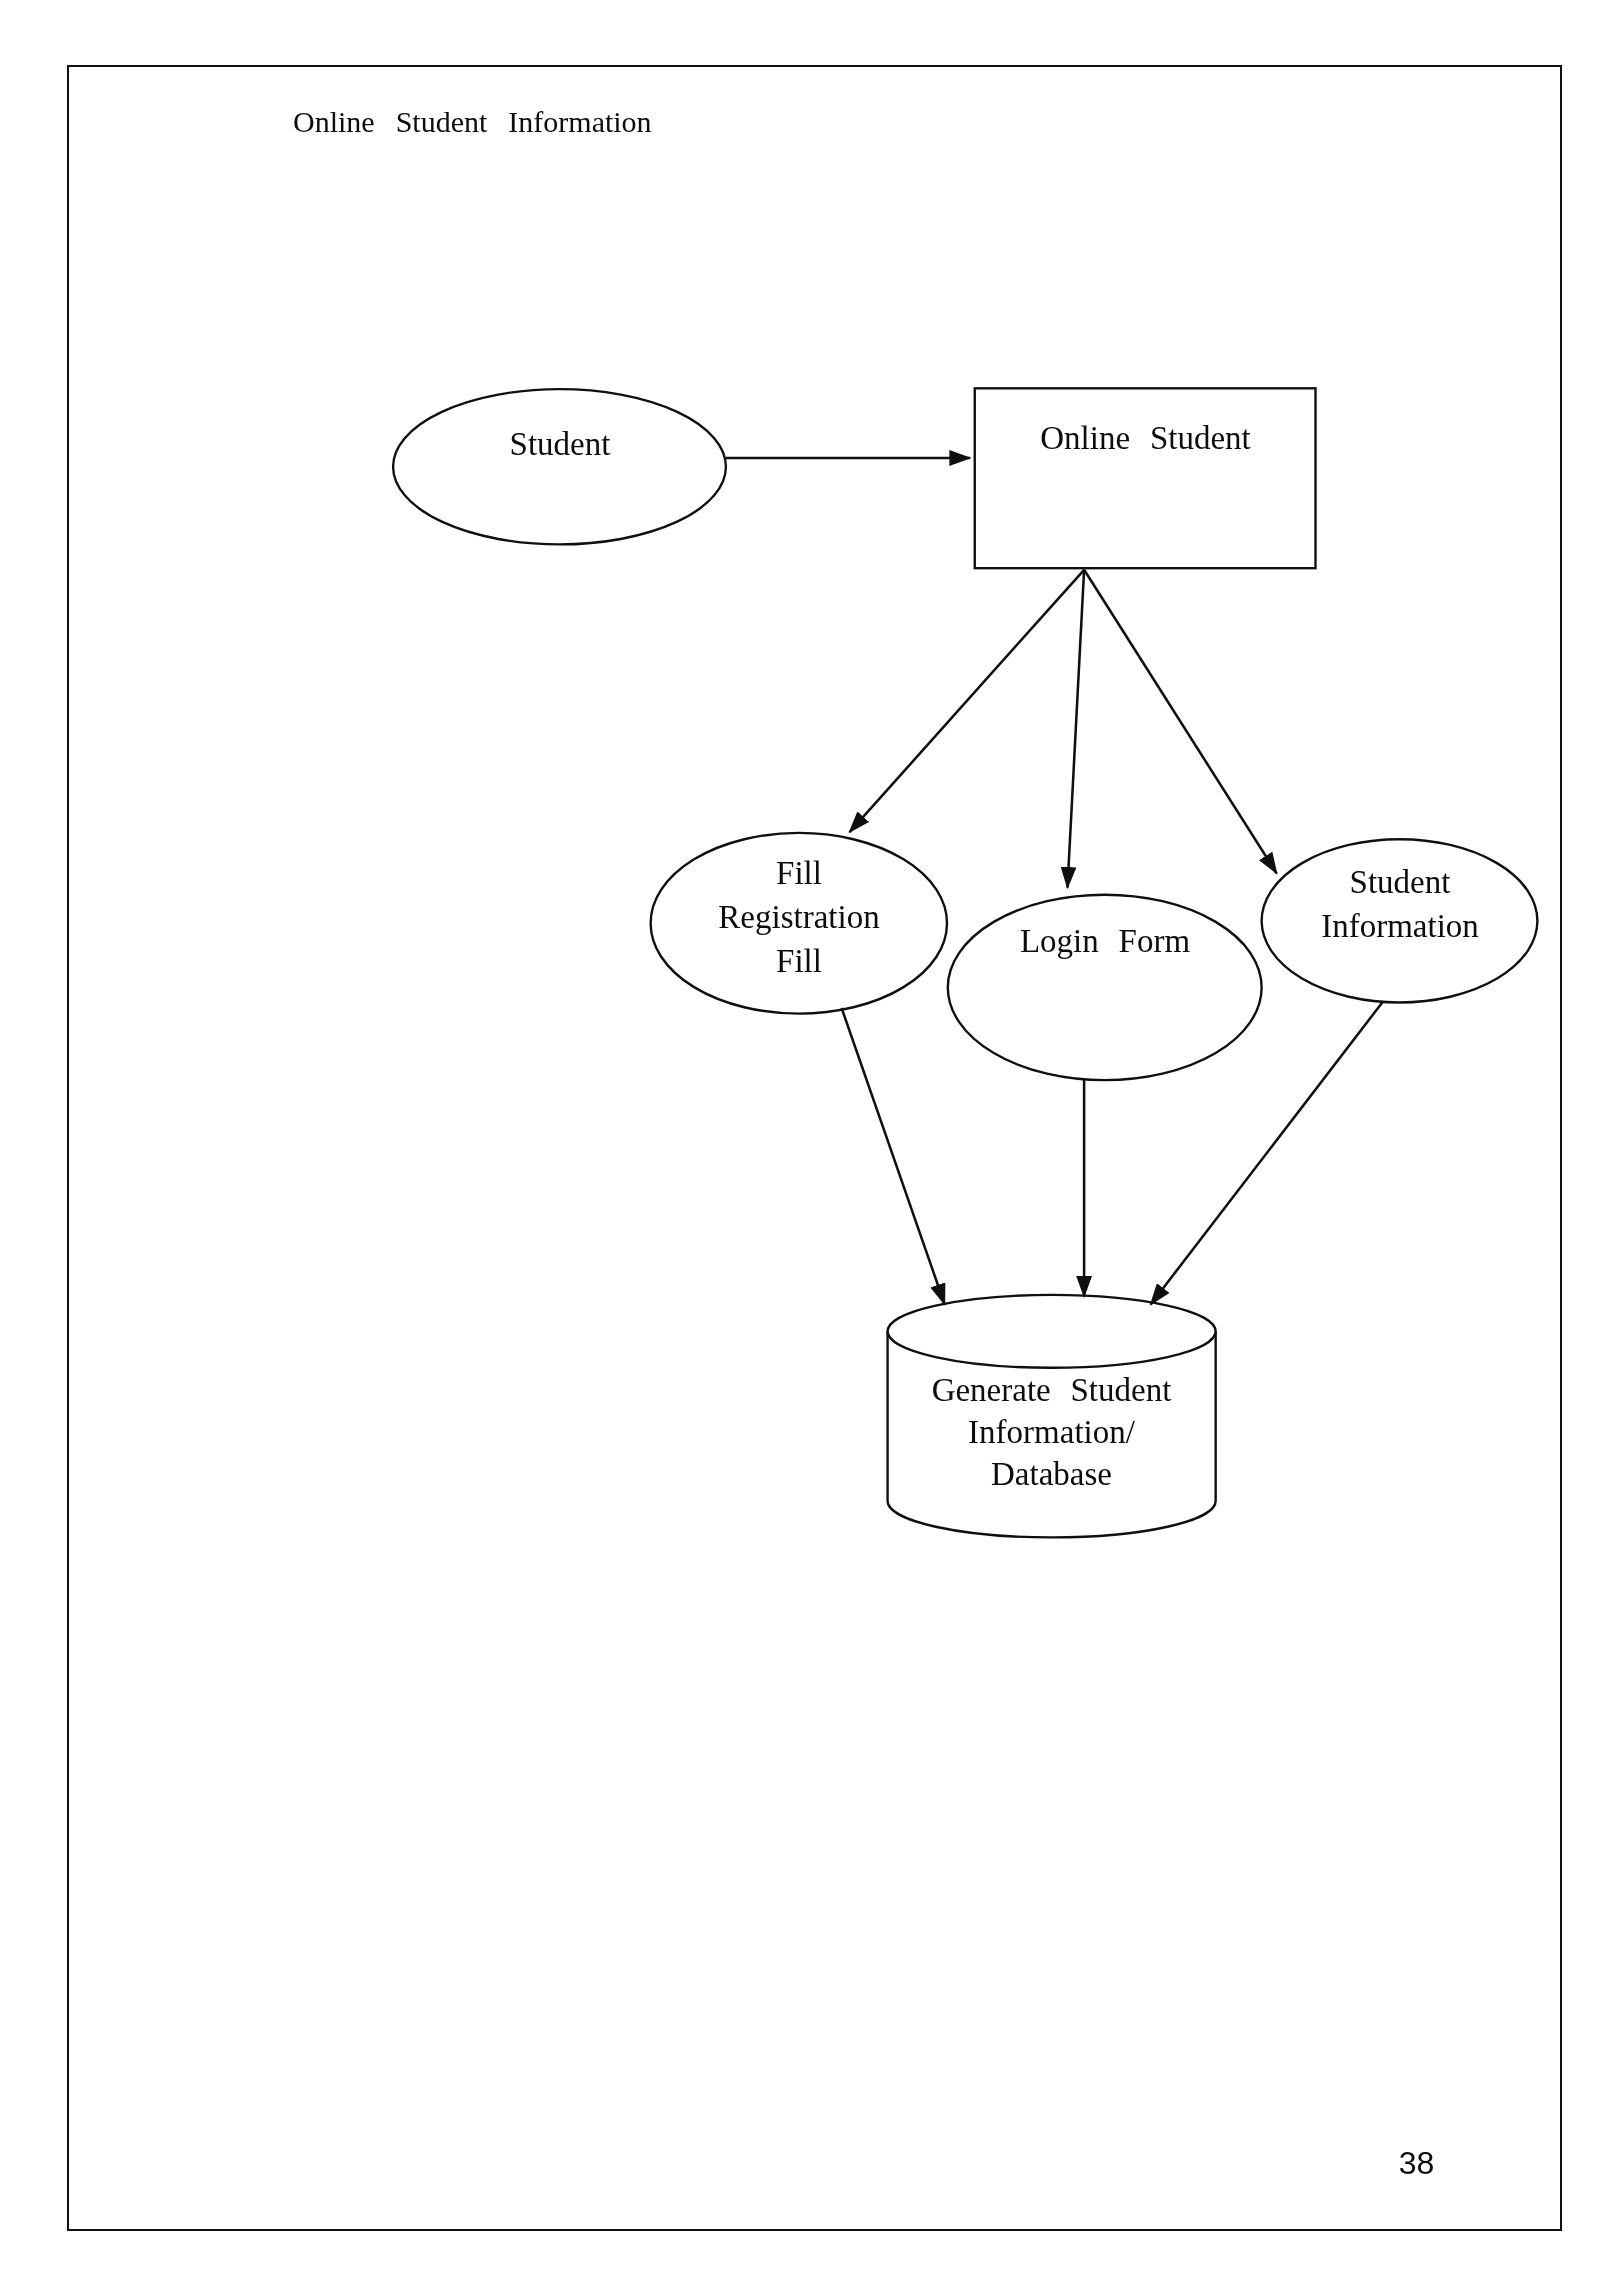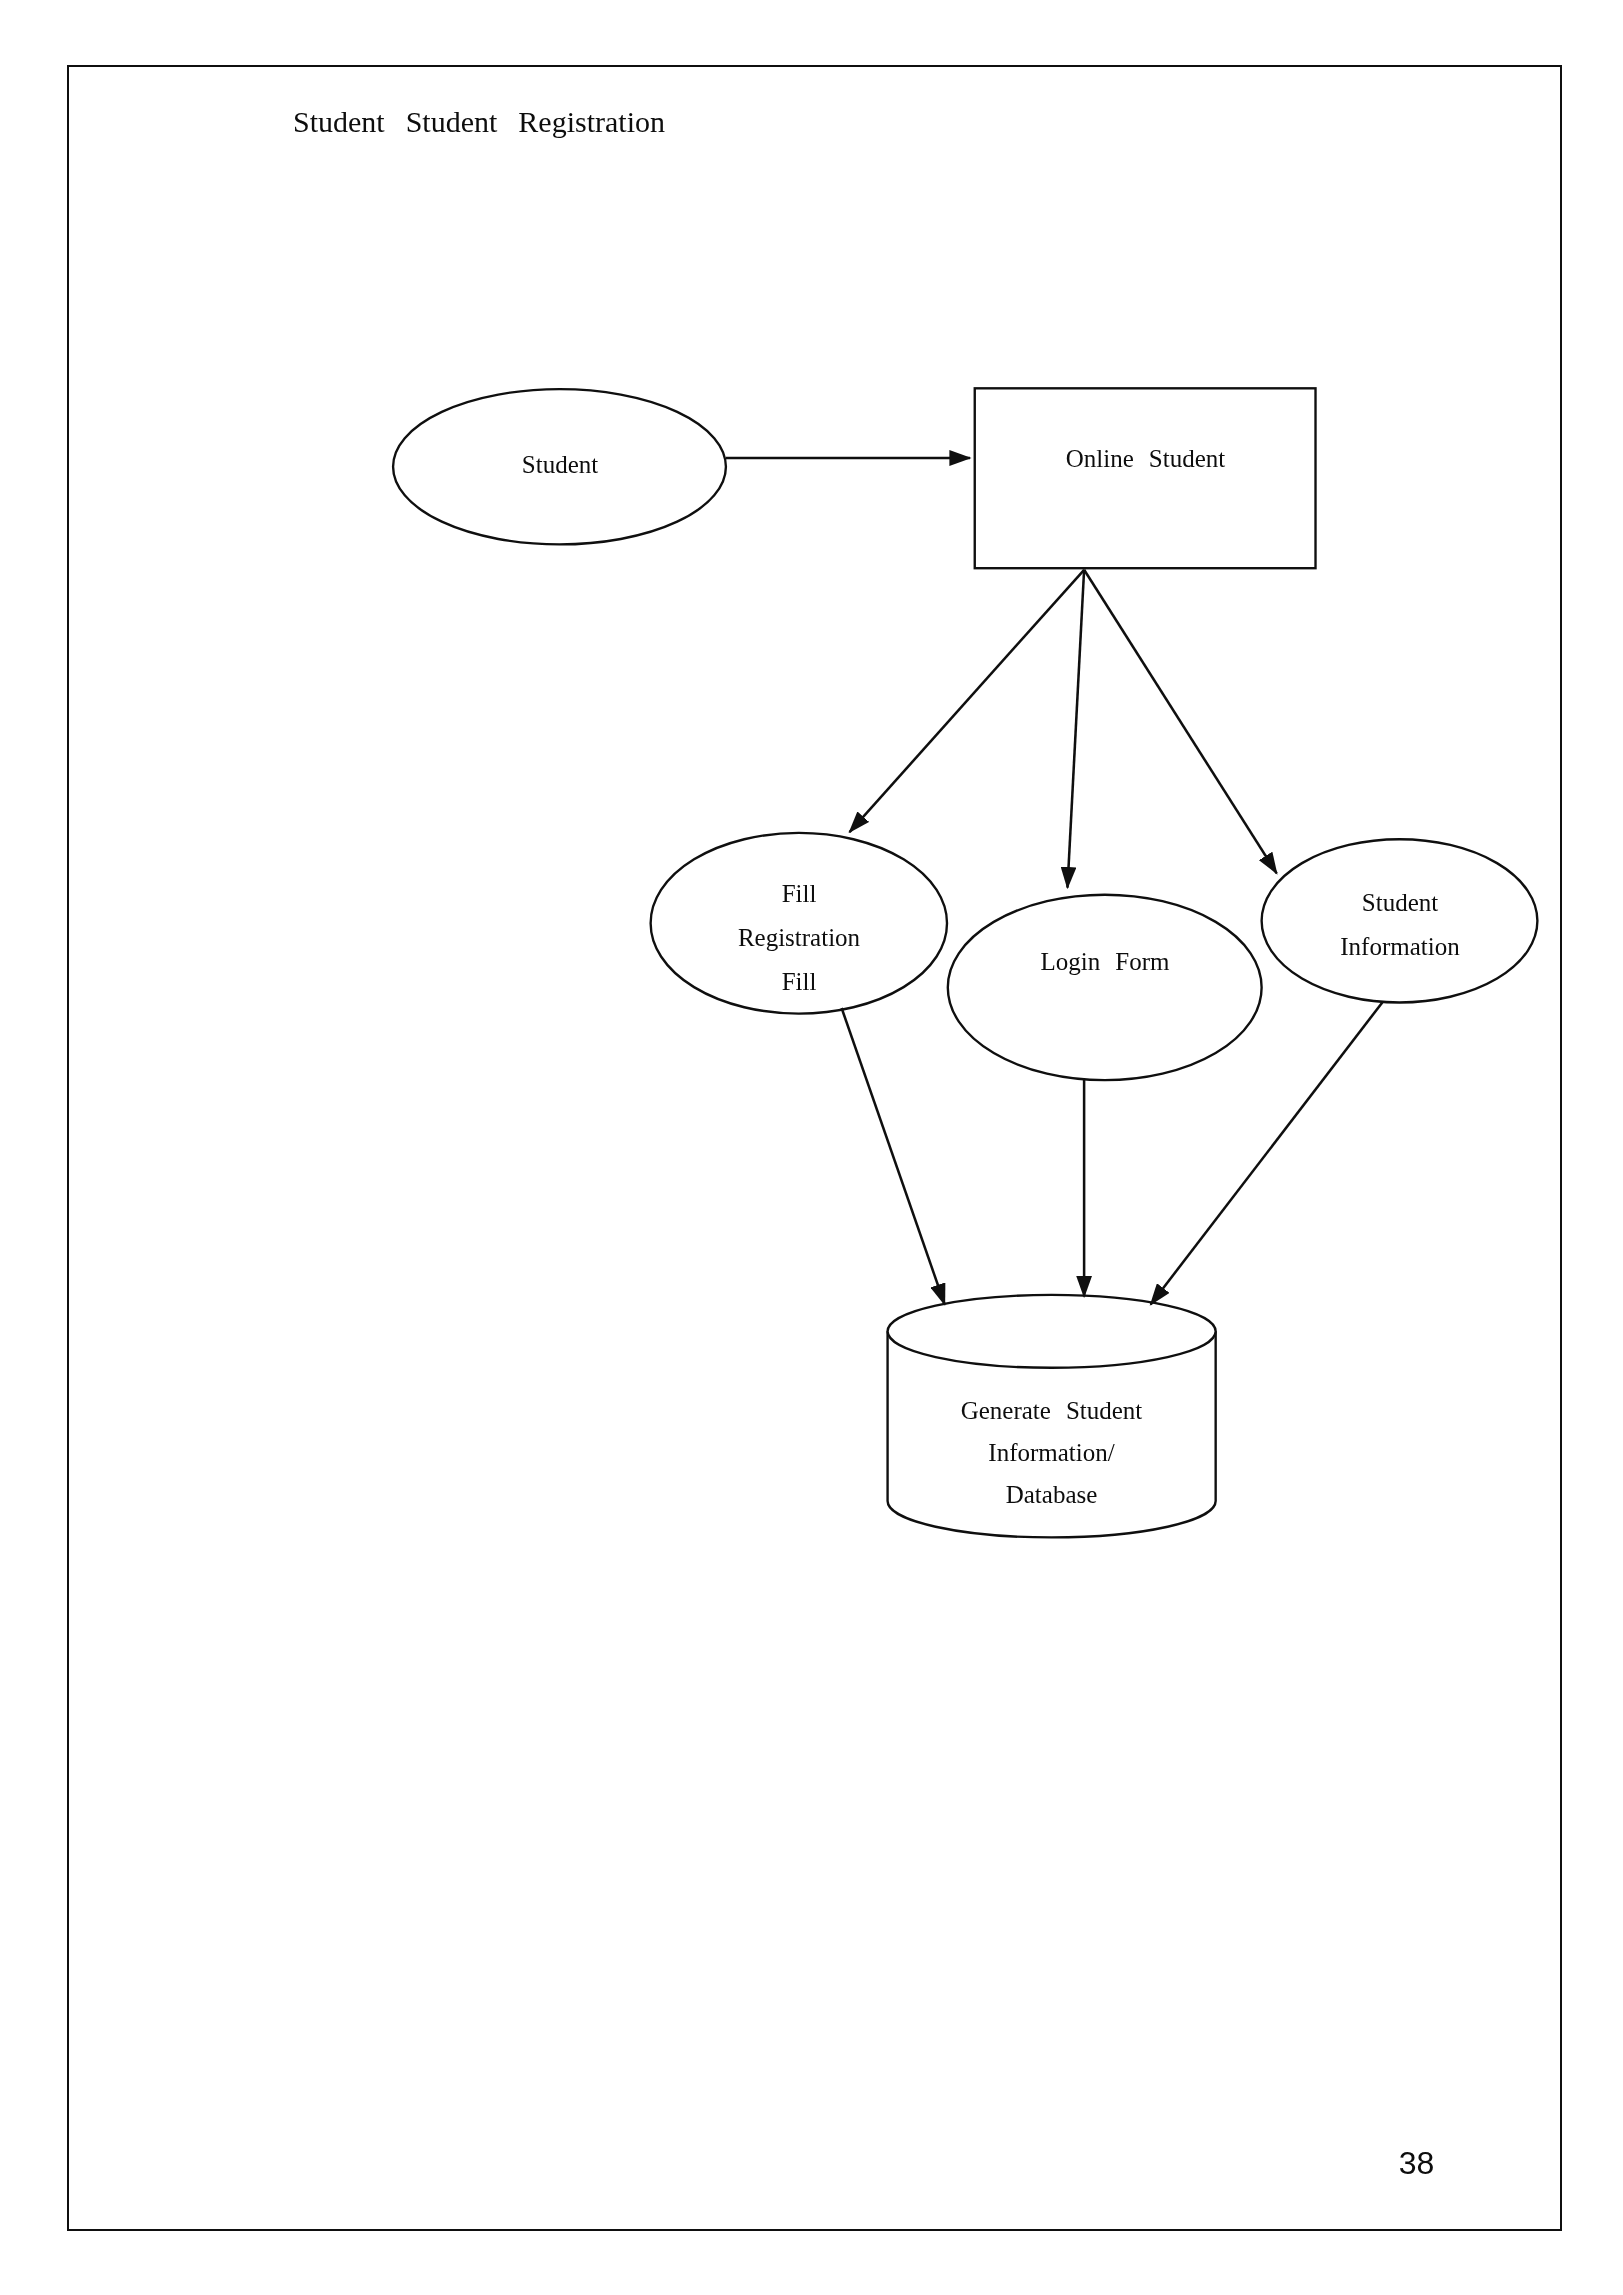"Student Student Registration" div.doc-header { text: Student Student Registration -> Online Student Information }
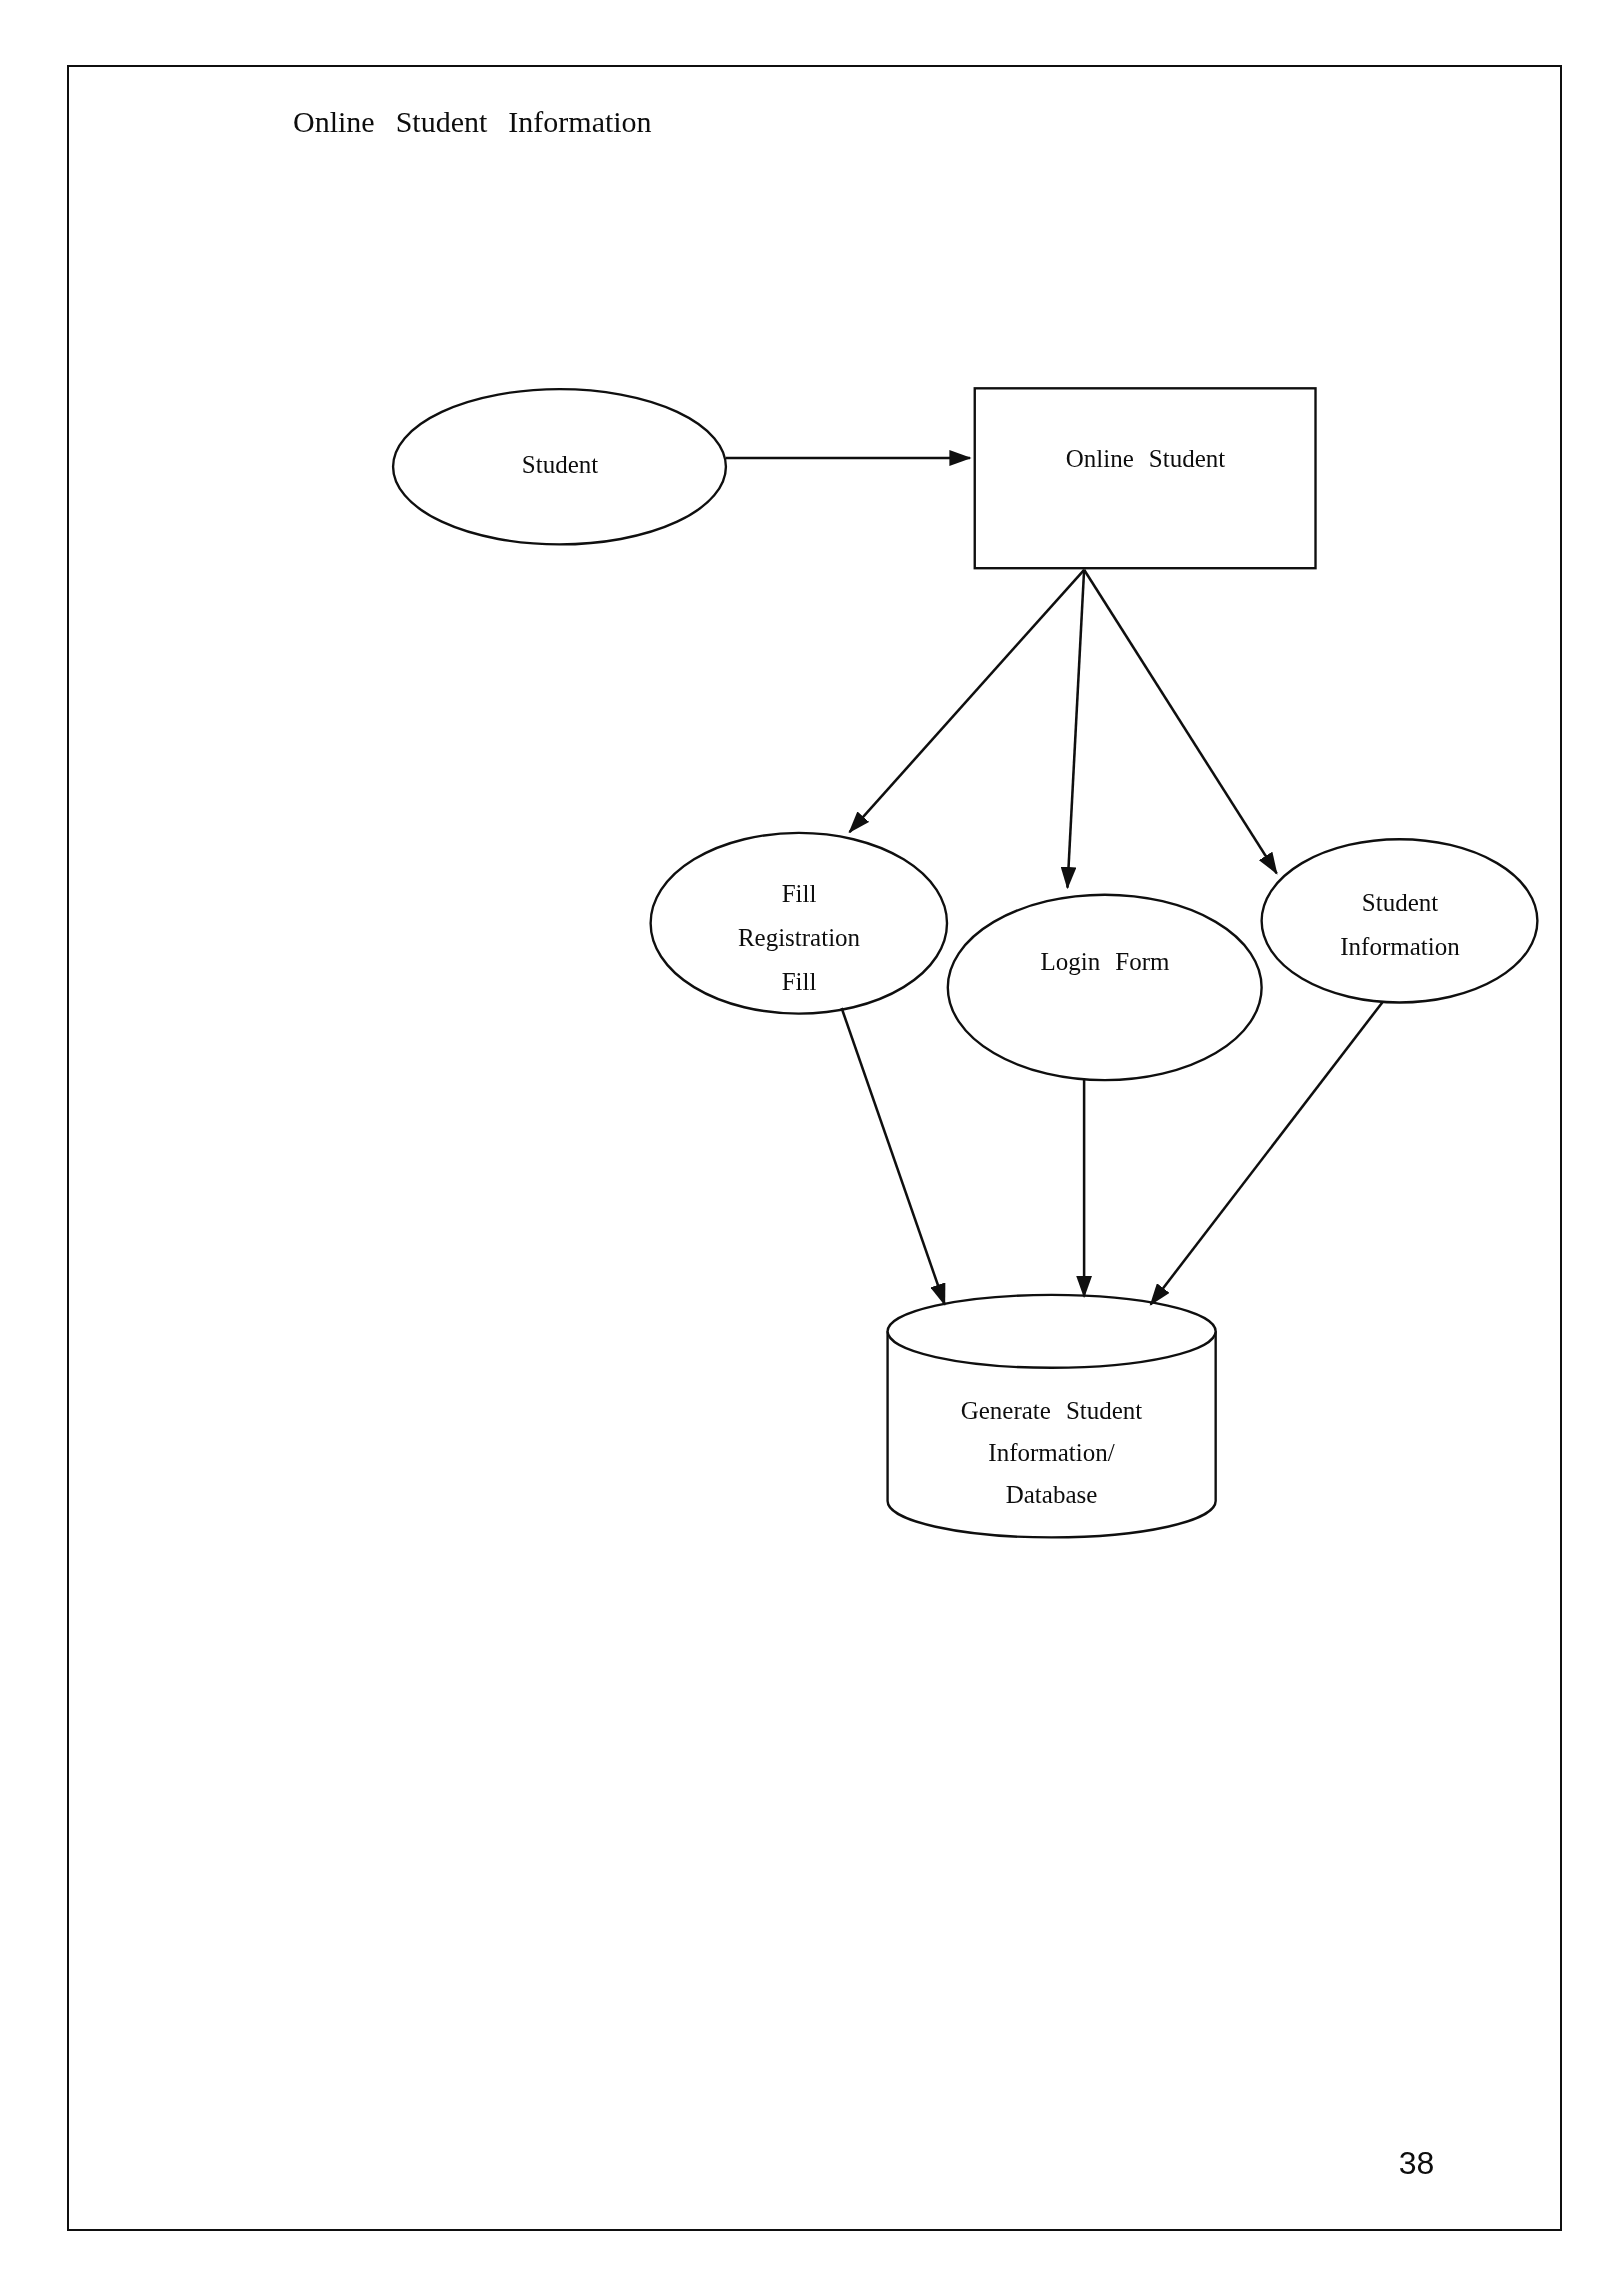"Student" .node-label { font-size: 25px -> 33px; margin-top: 21px -> none }
